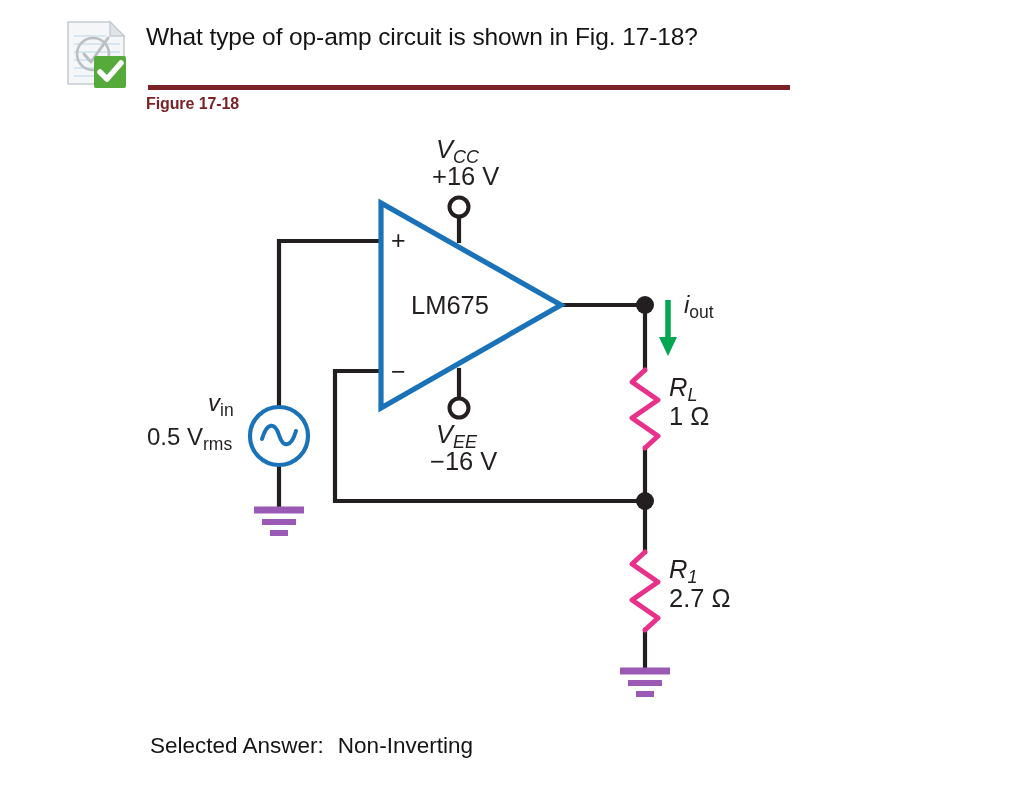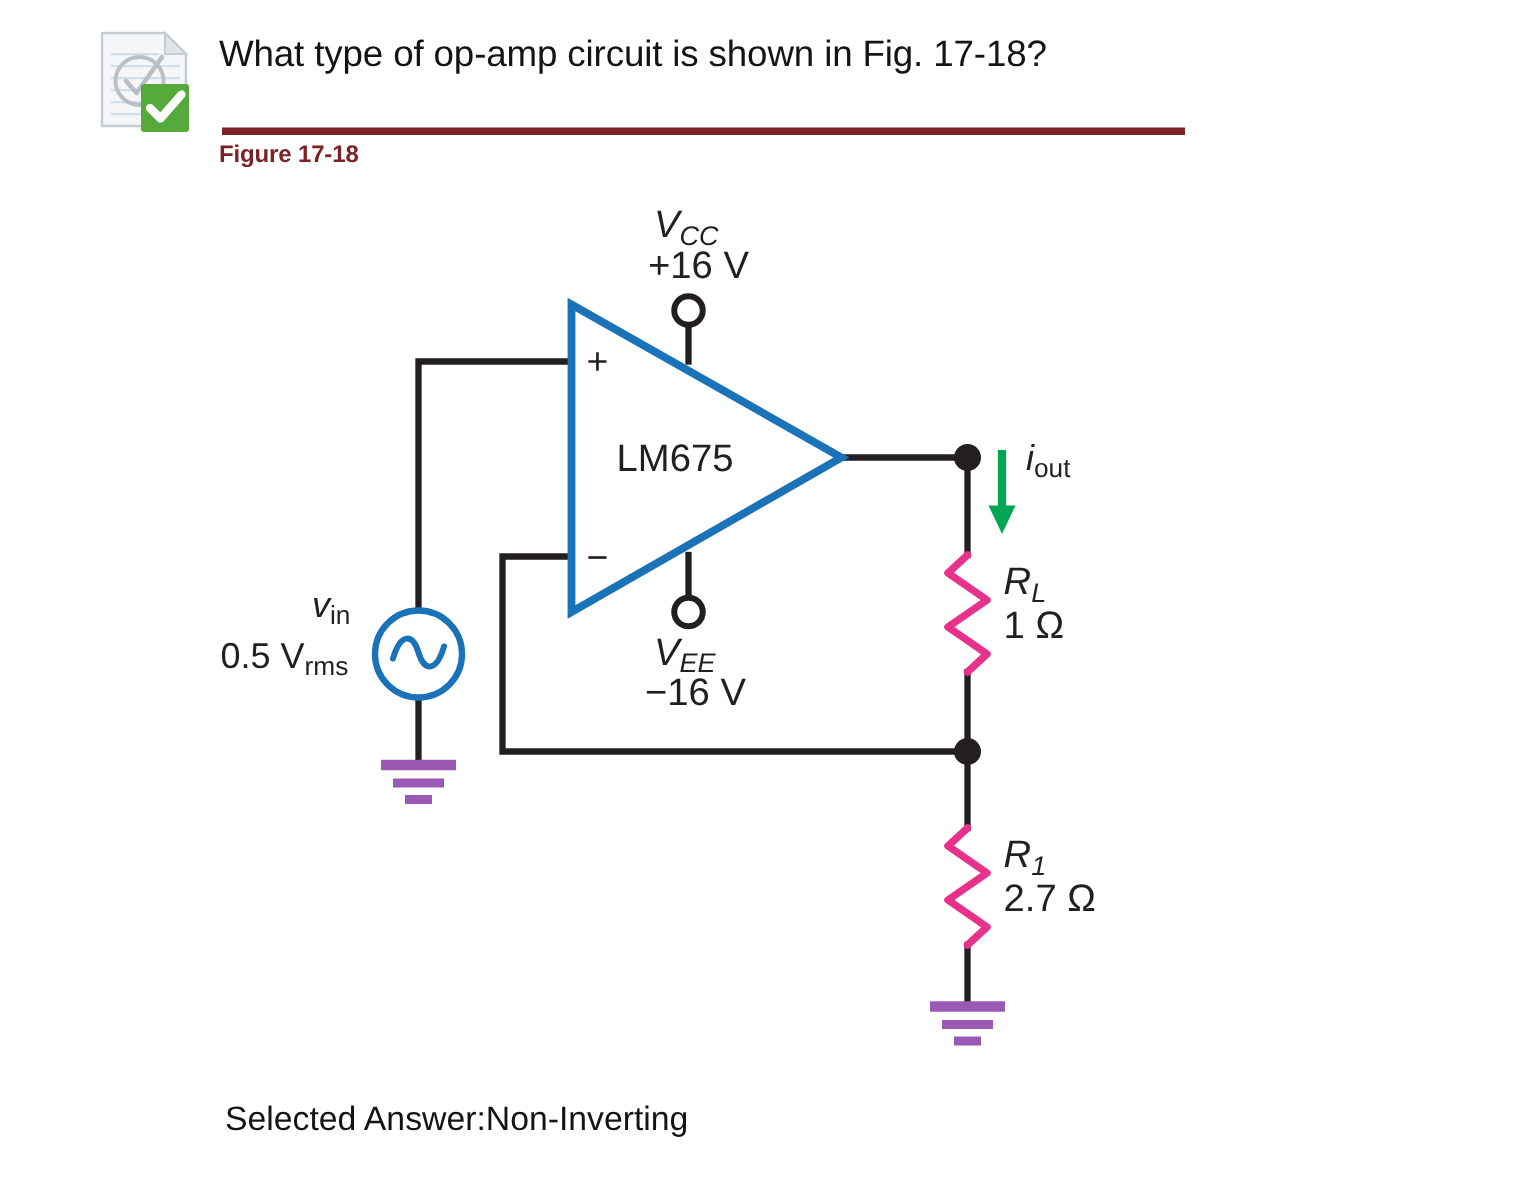"Non-Inverting" #selected-answer-row .ans-value { margin-left: none -> 14px }
